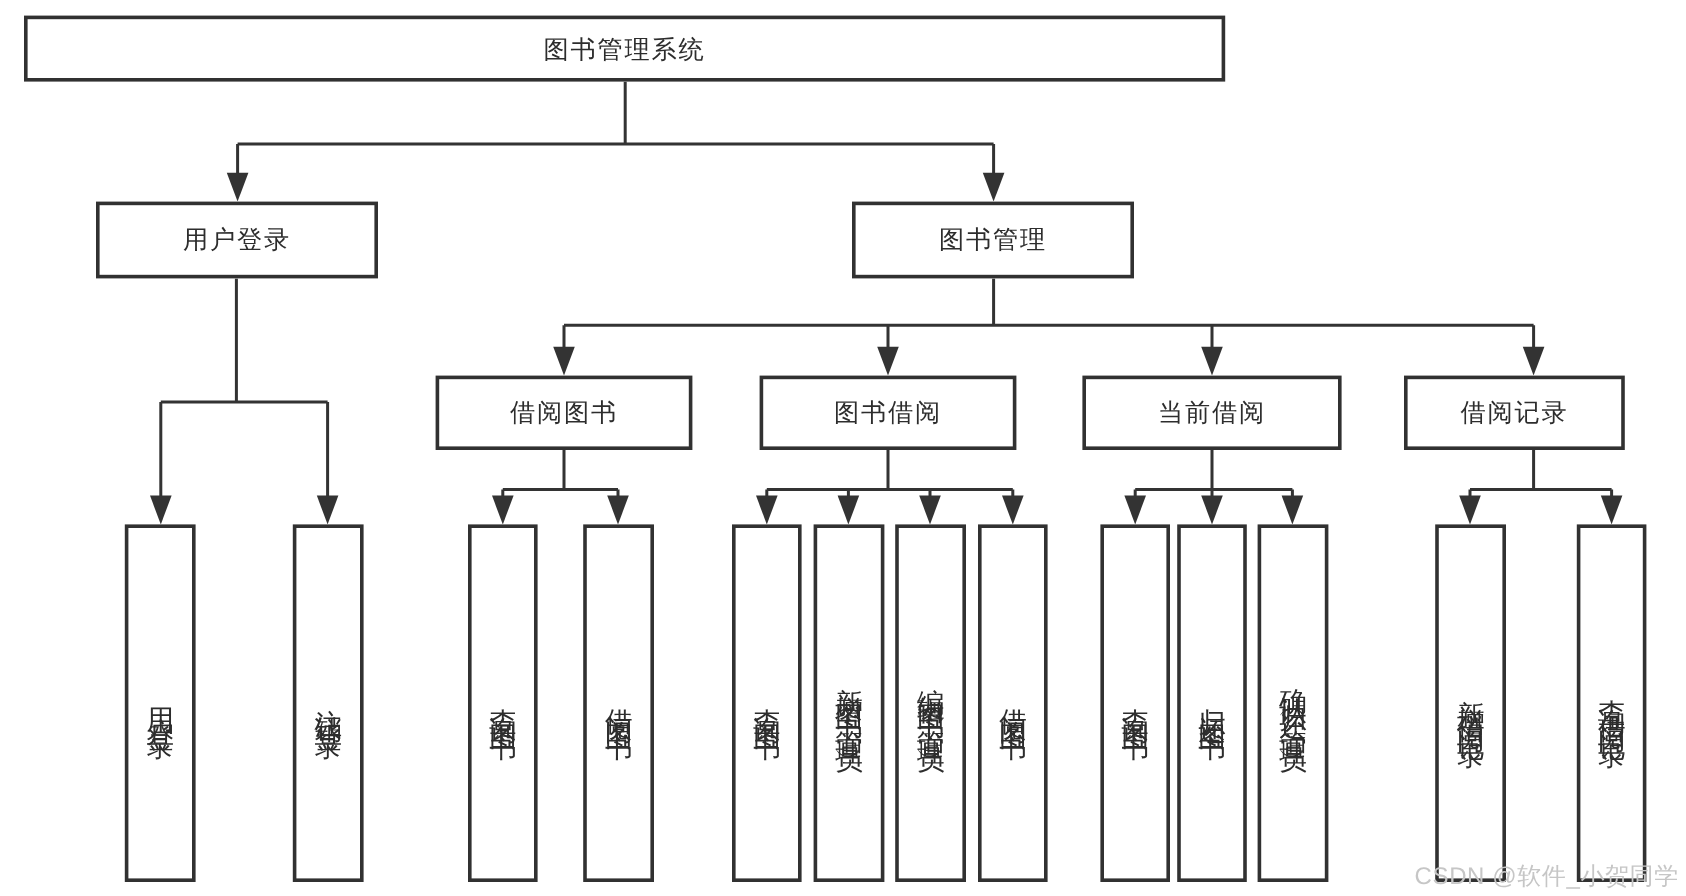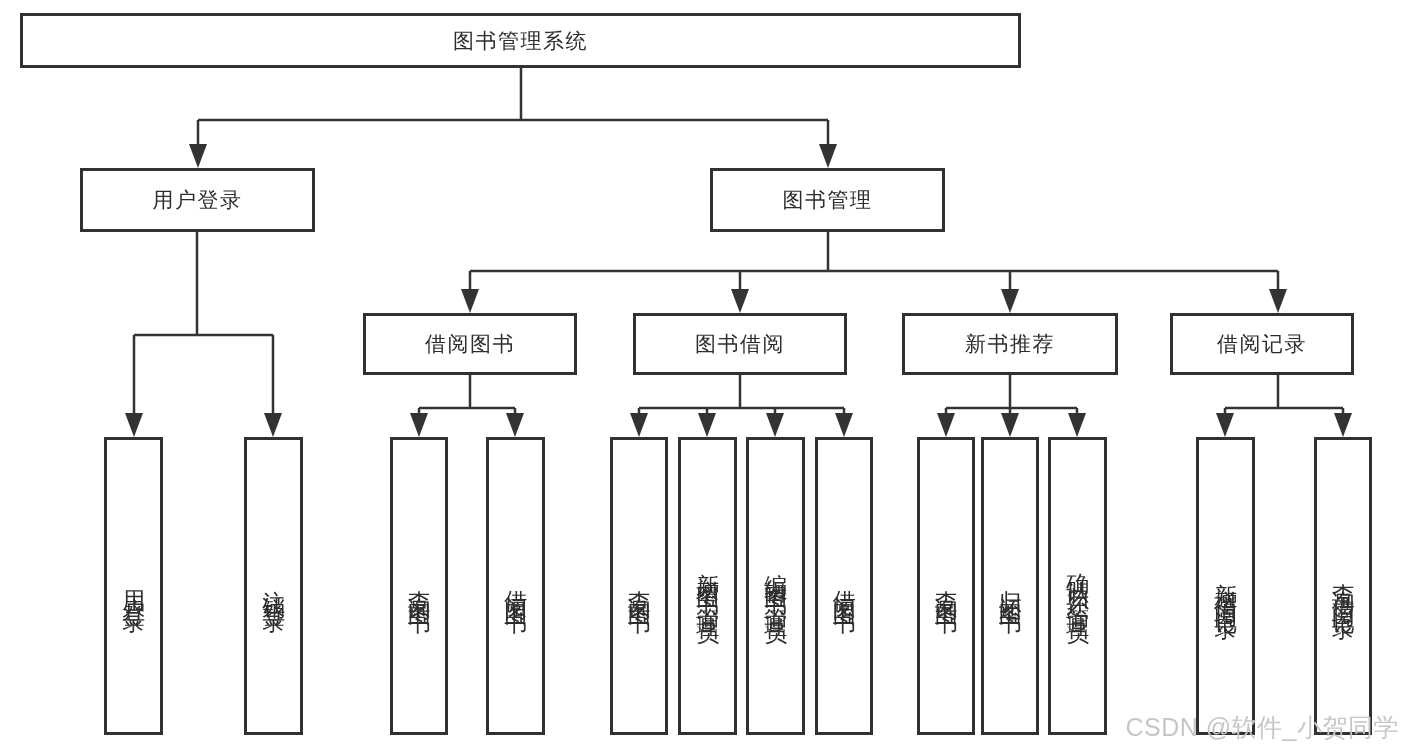"新书推荐" span.h-label { text: 新书推荐 -> 当前借阅 }
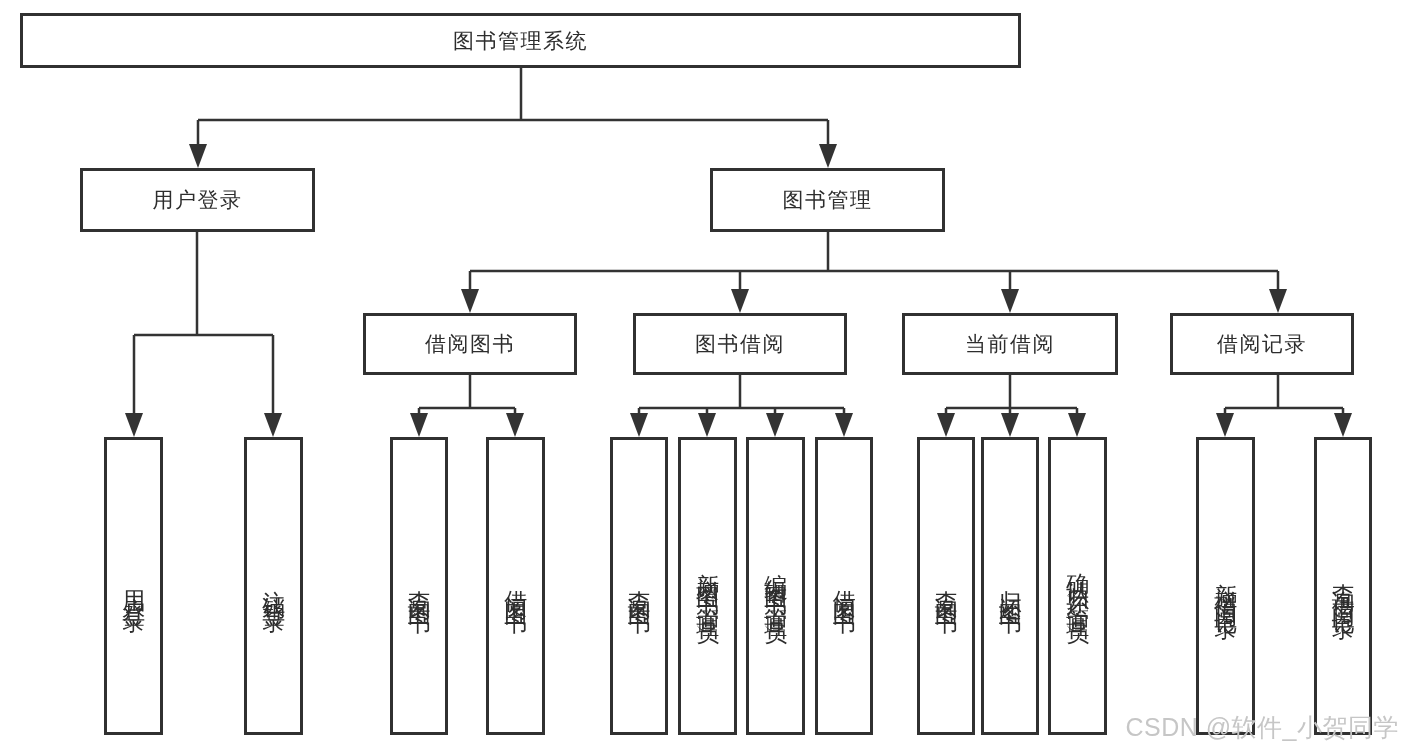"CSDN @软件_小贺同学" .watermark { font-size: 25px -> 20px }
